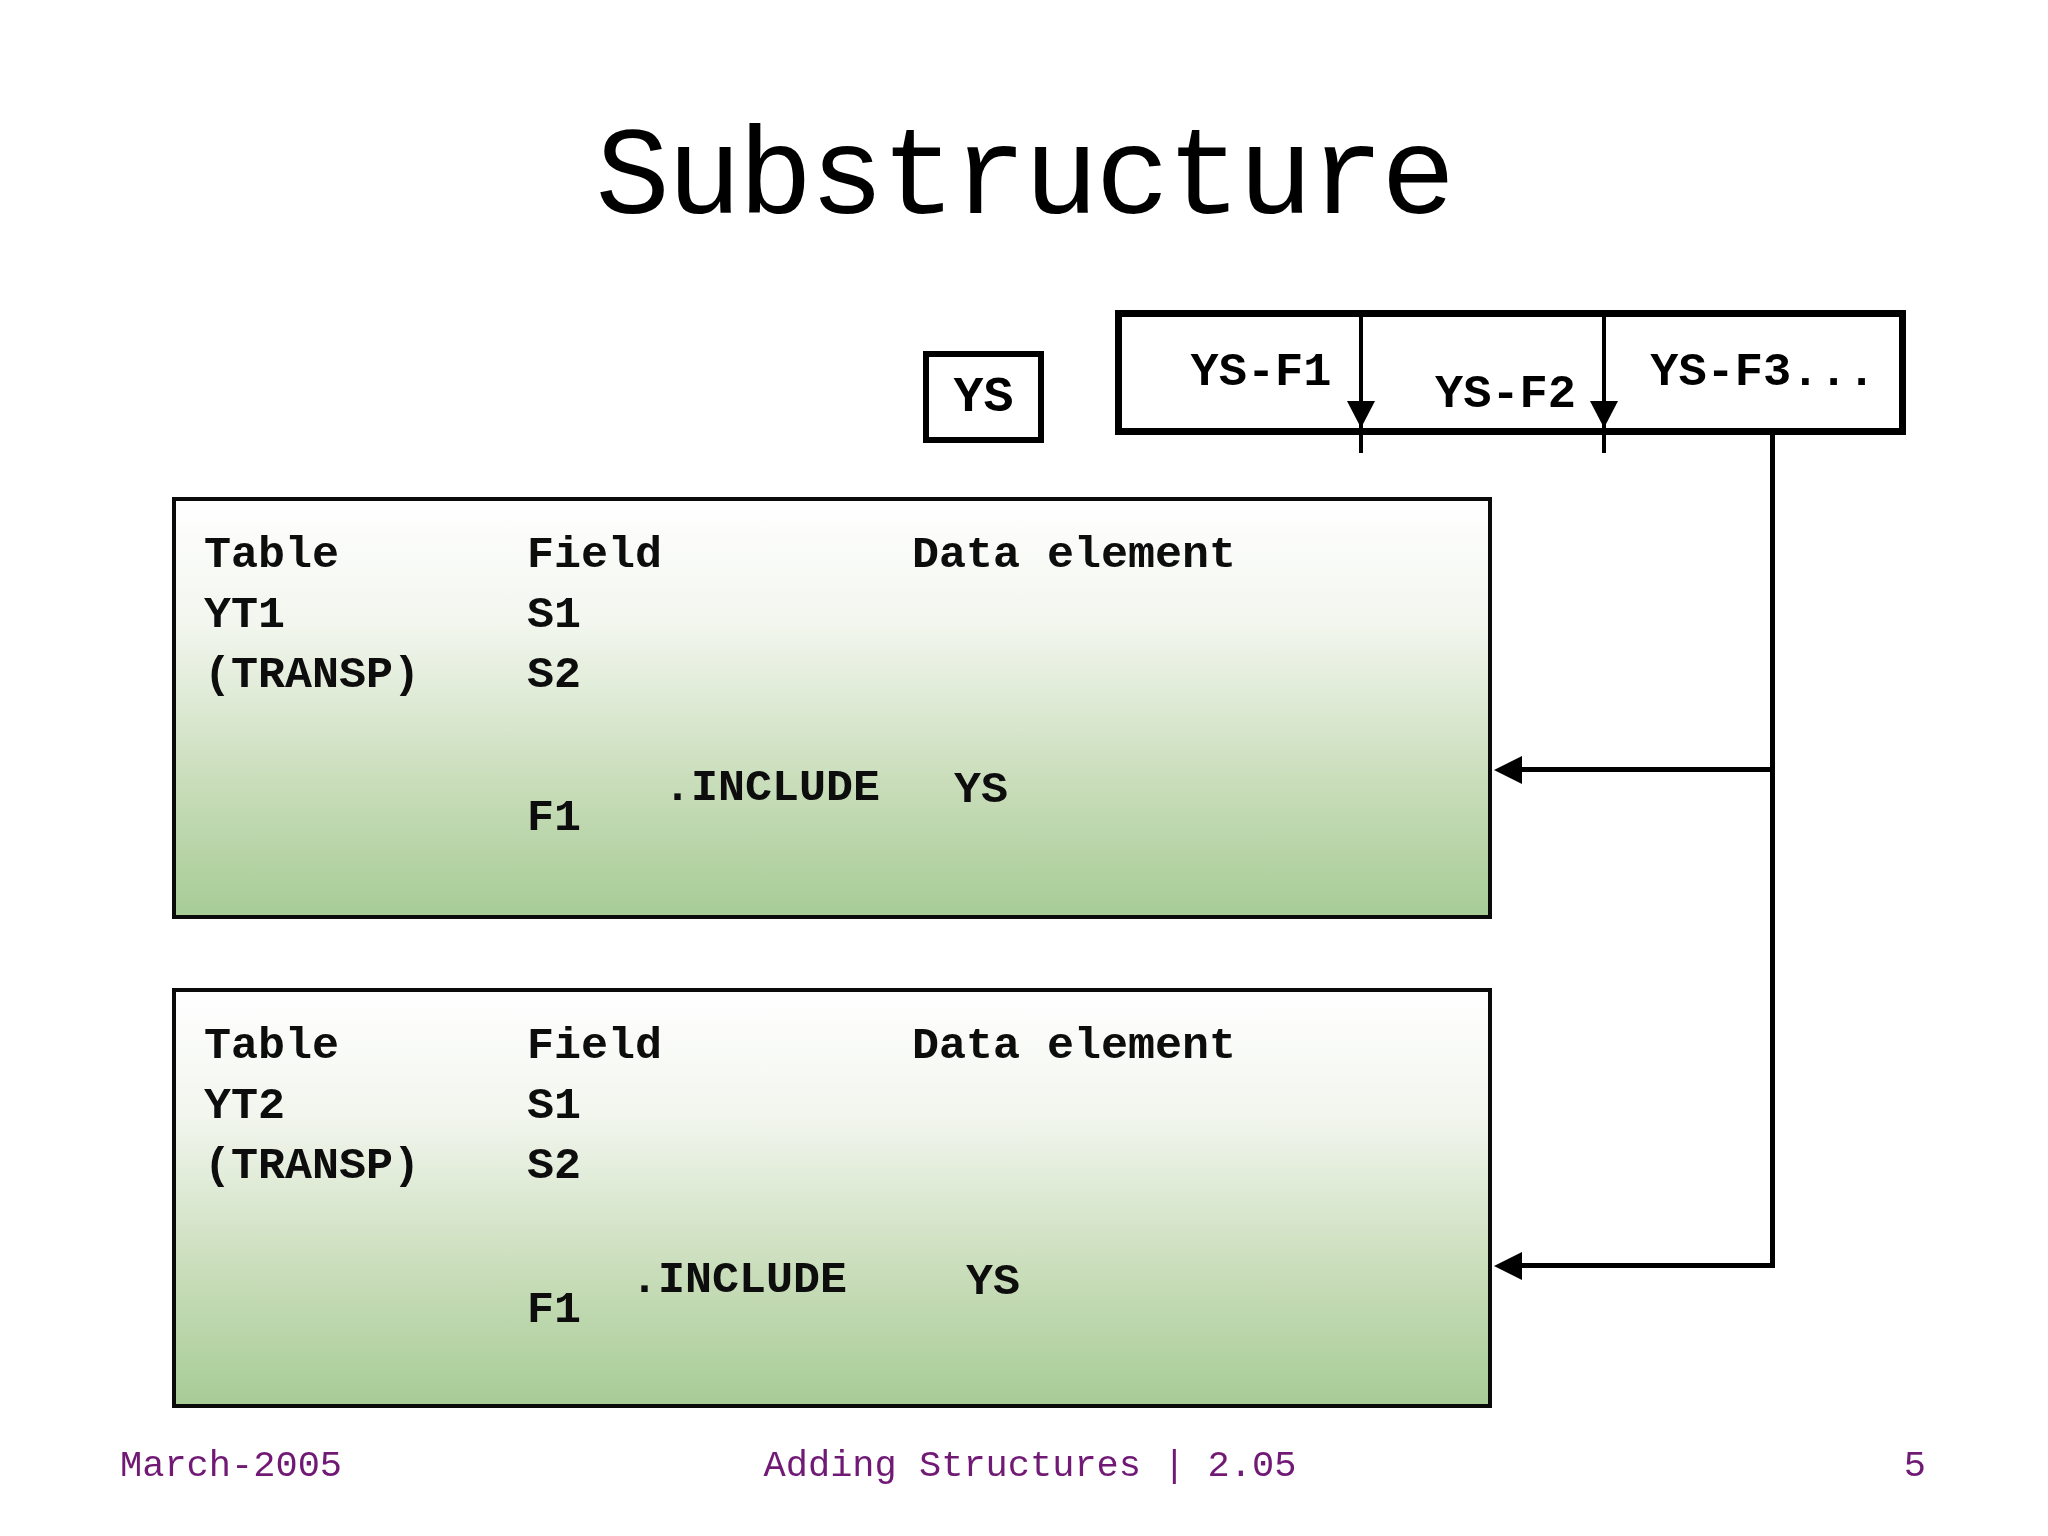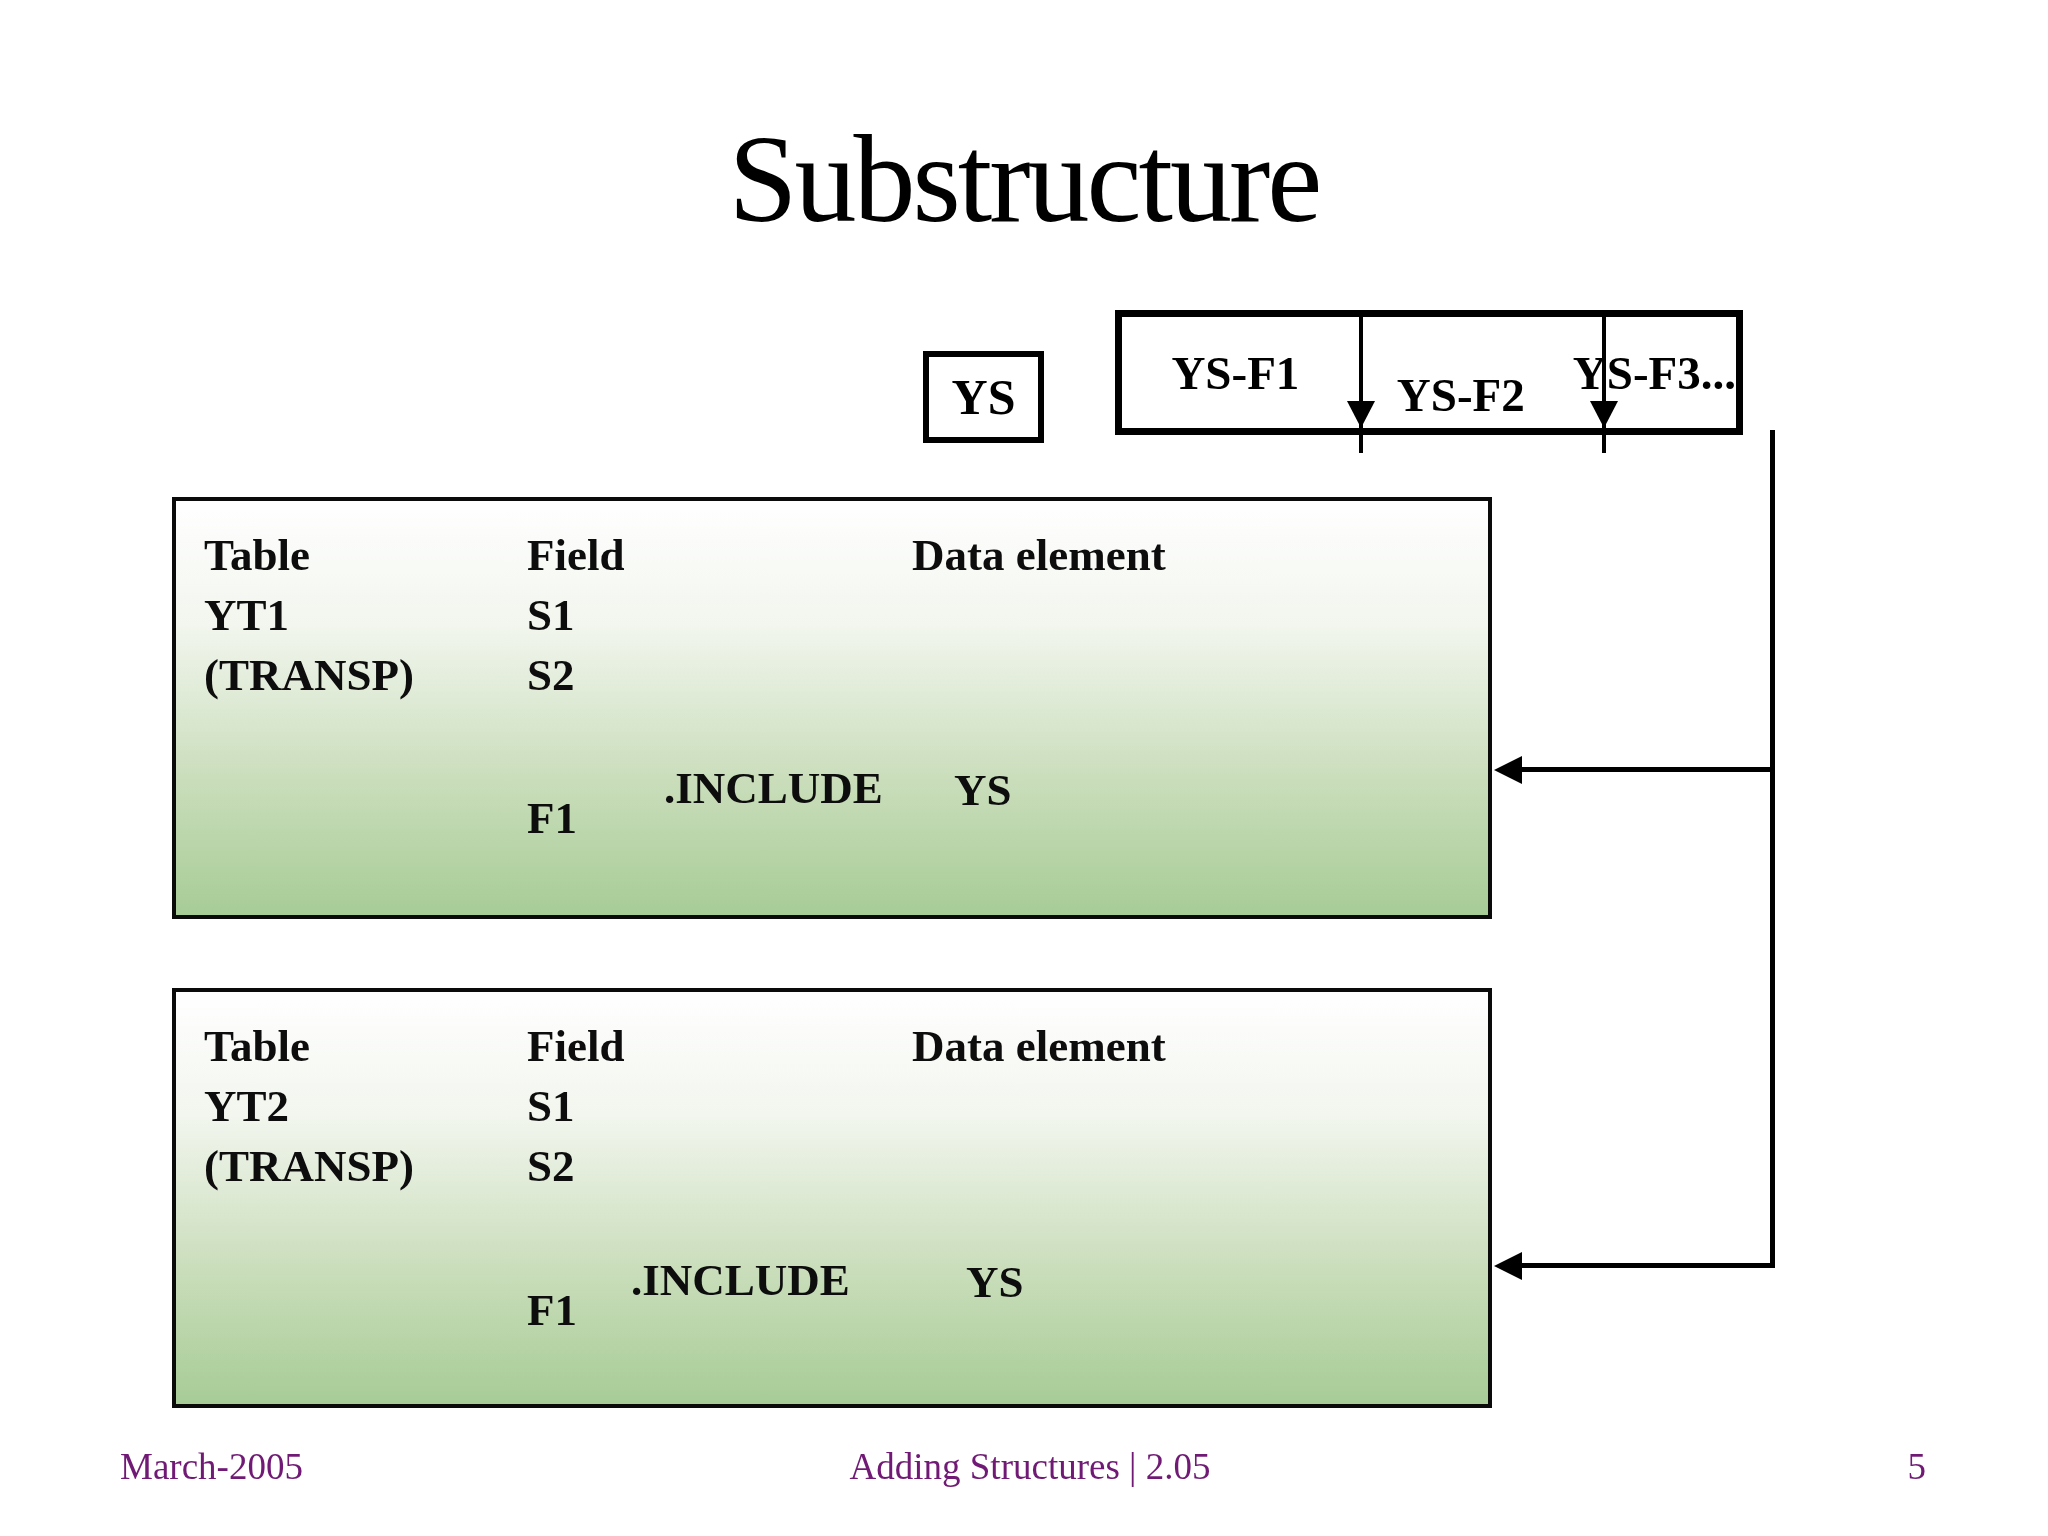"Substructure" .slide { font-family: Liberation Serif, serif -> Liberation Mono, monospace }
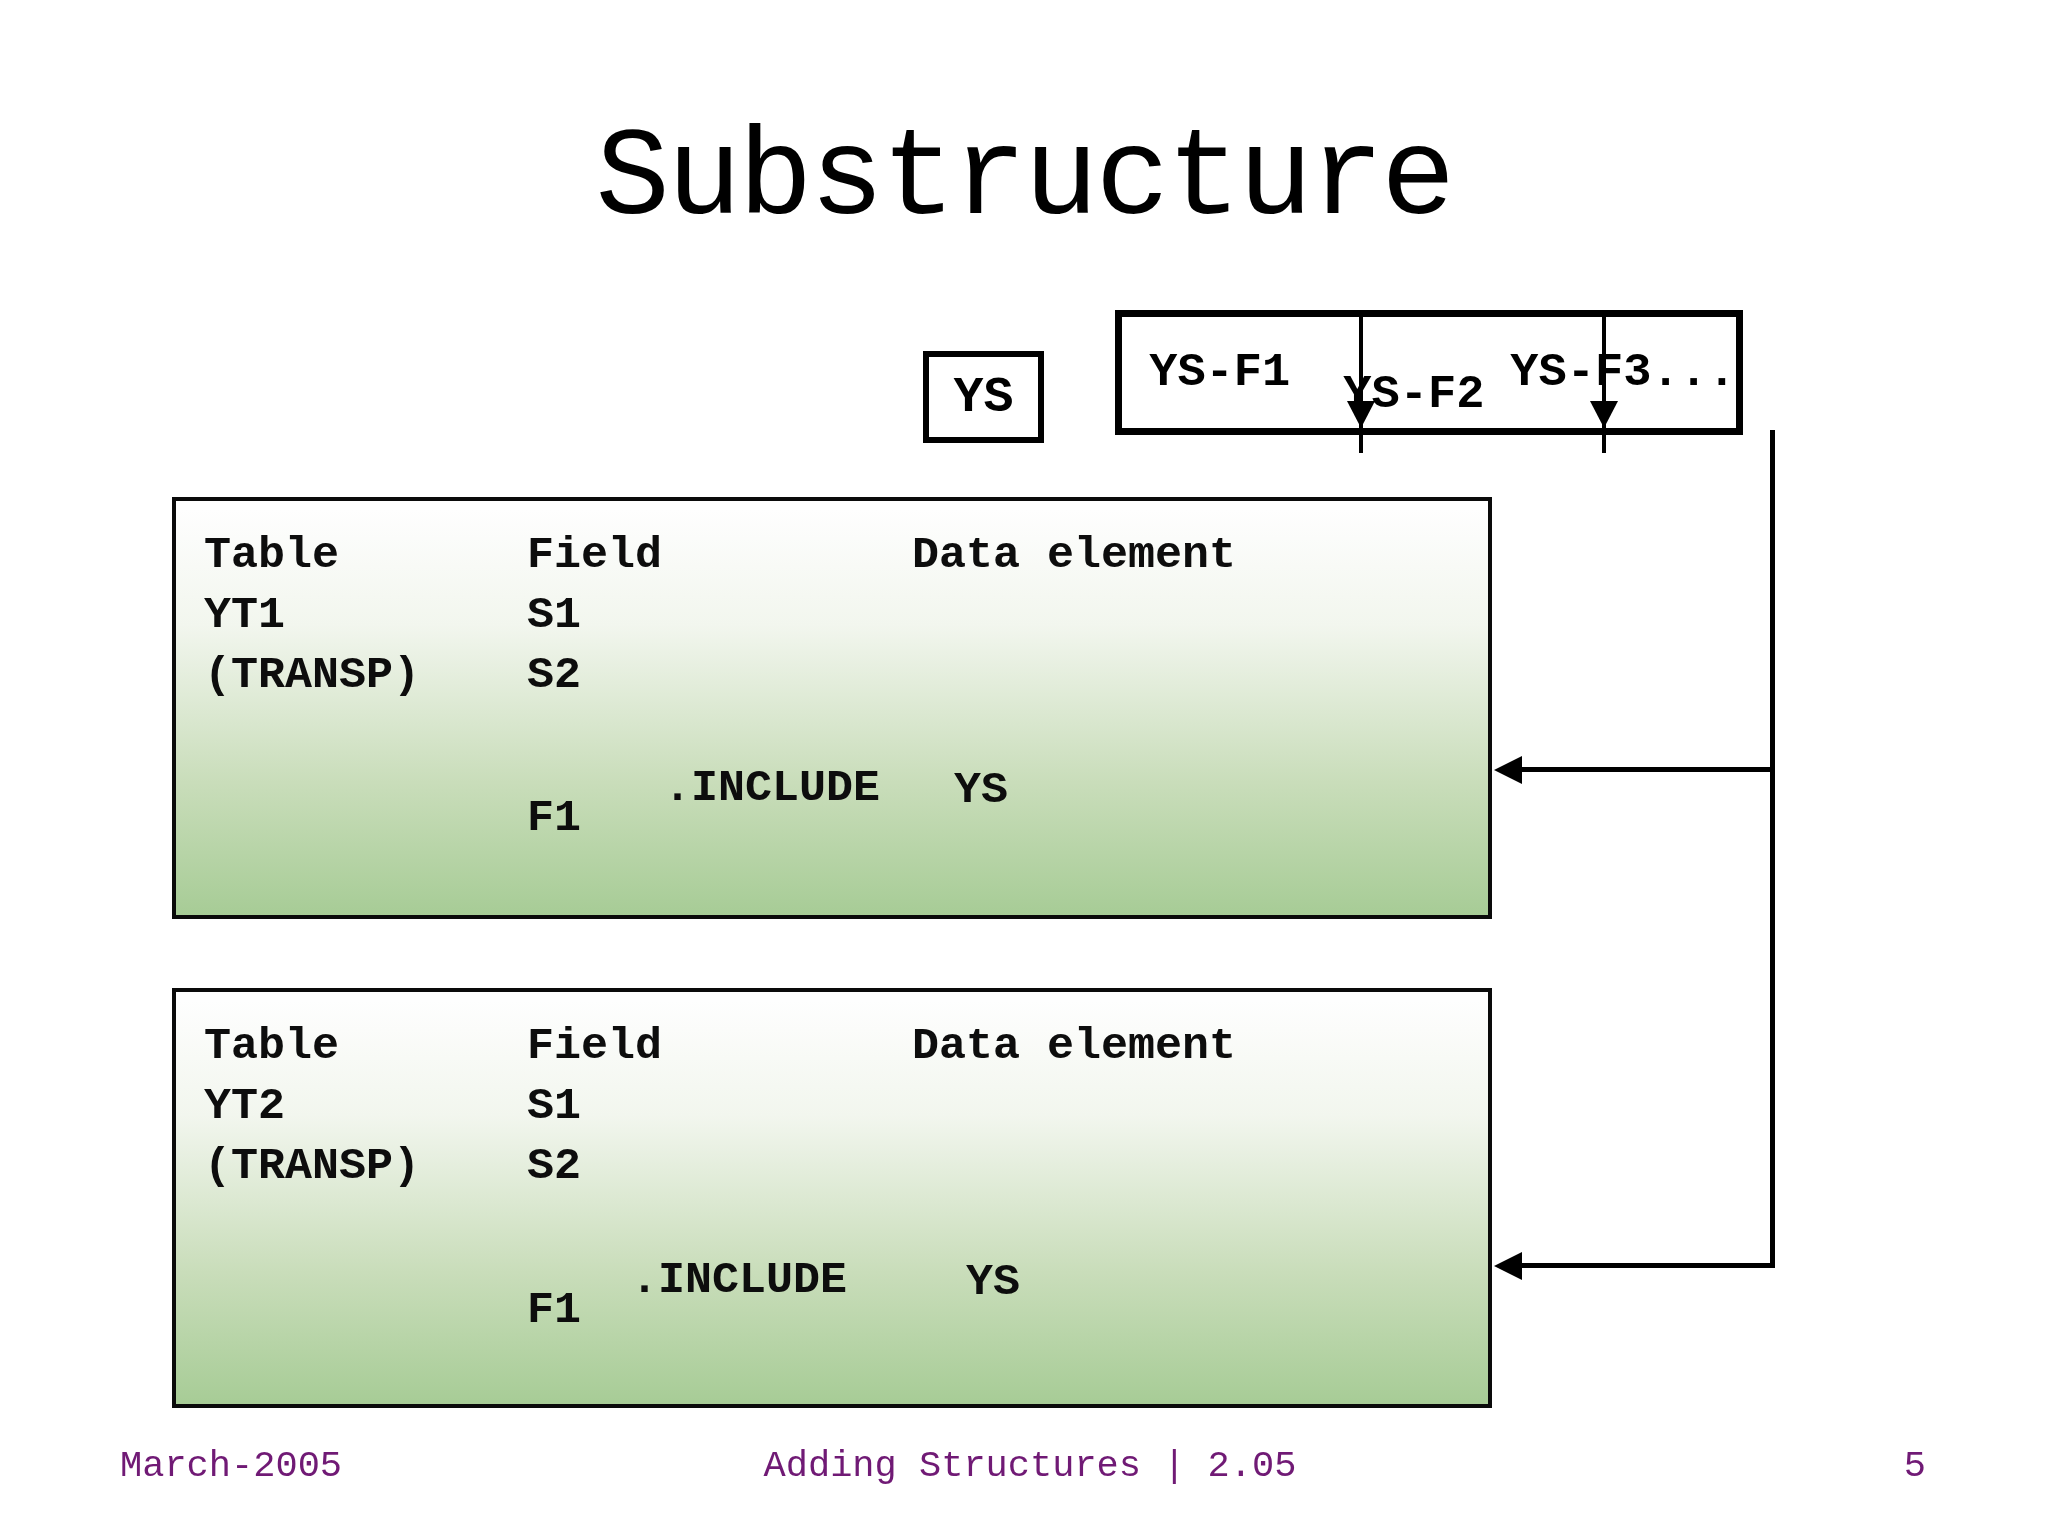"YS-F1" .ysf-strip { padding-left: none -> 16px; width: 628px -> 791px }
